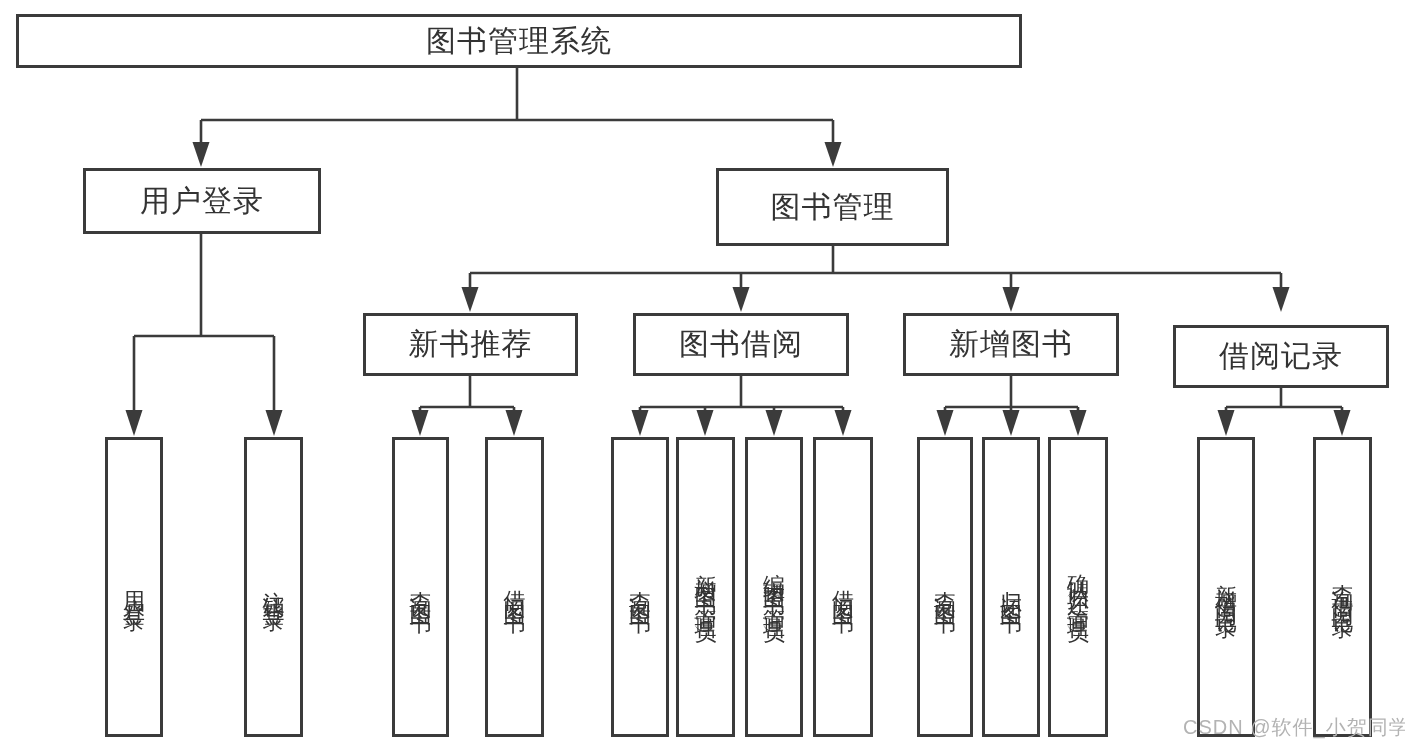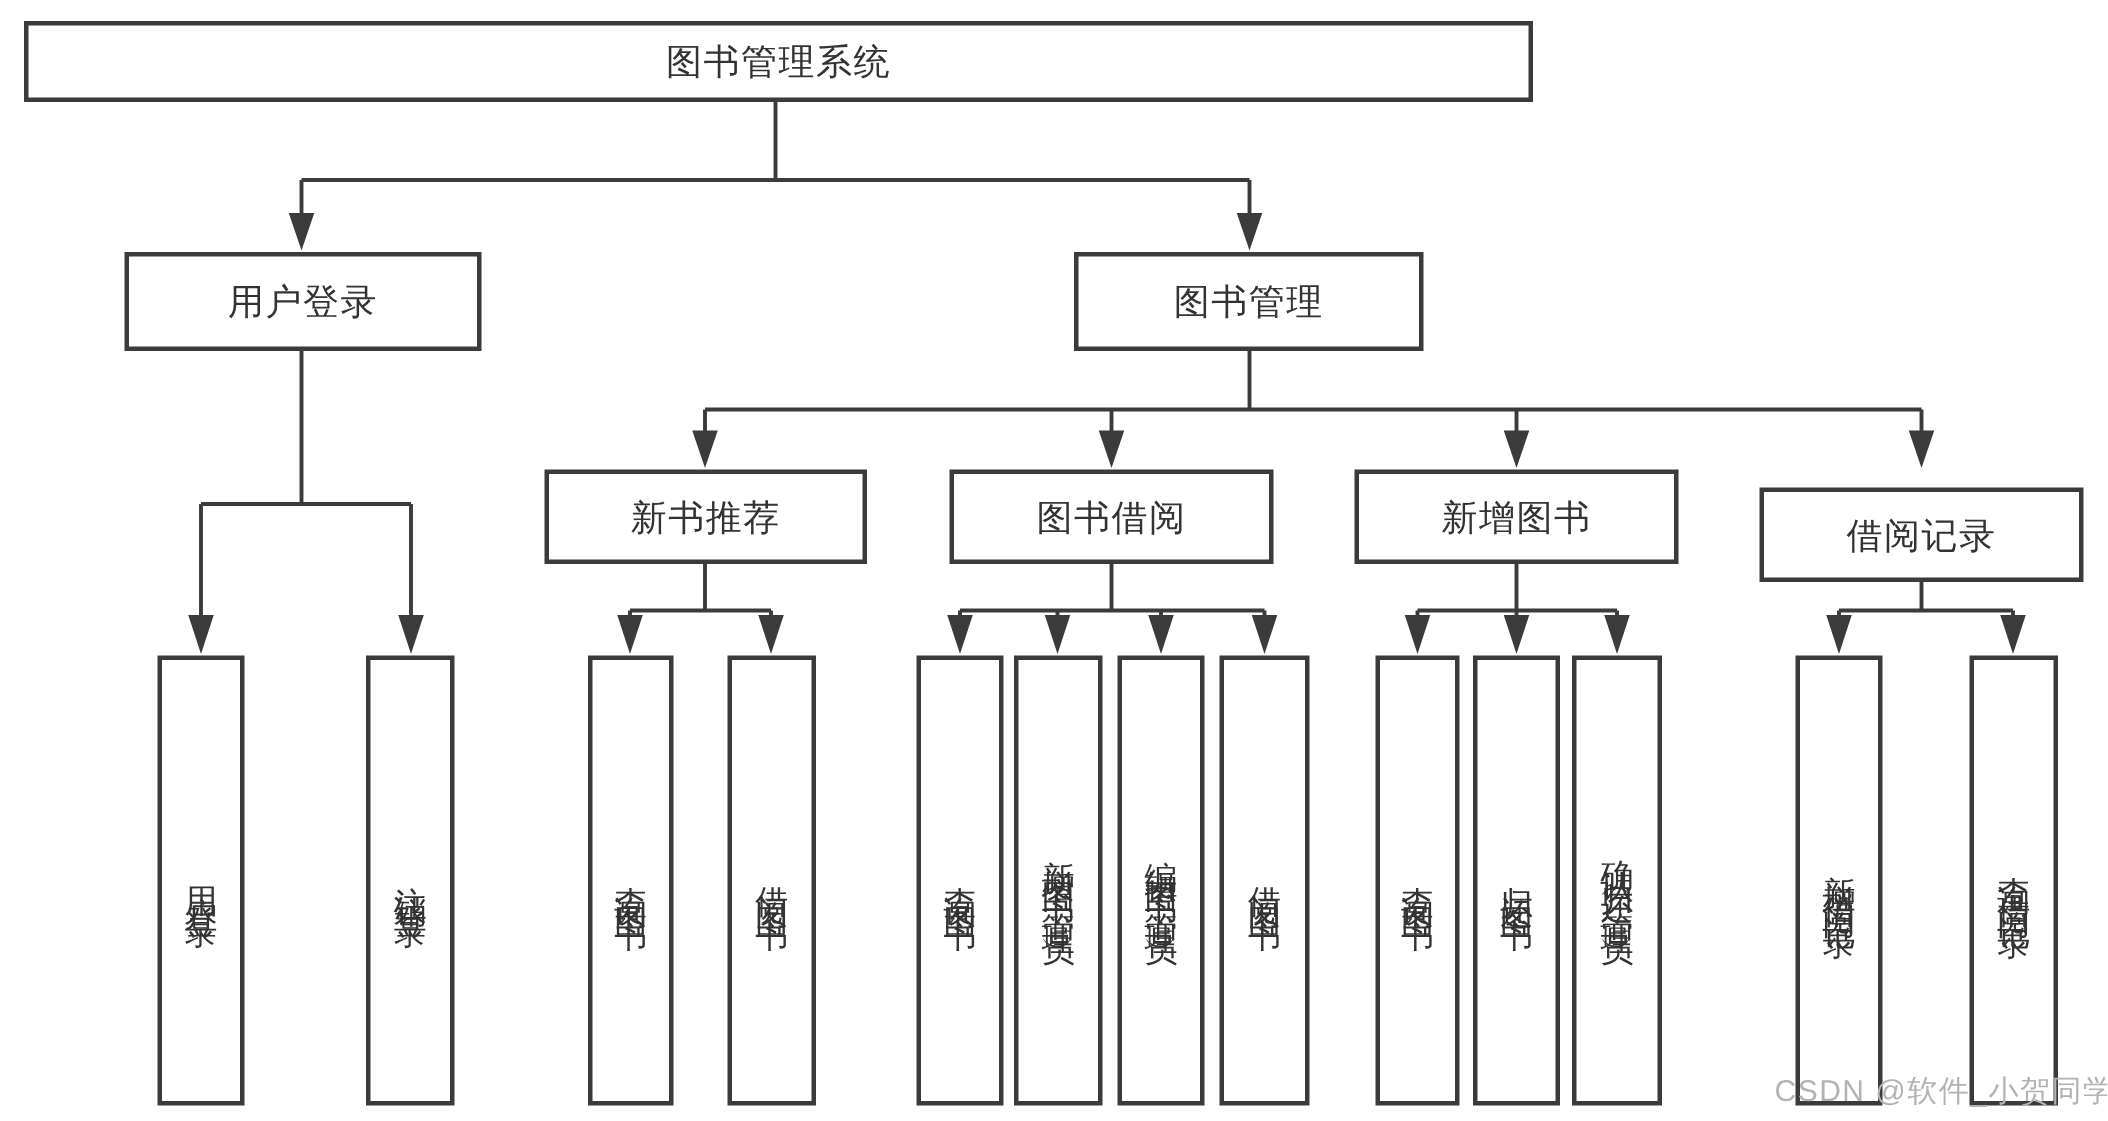"图书管理系统" .hbox { font-size: 24px -> 30px }
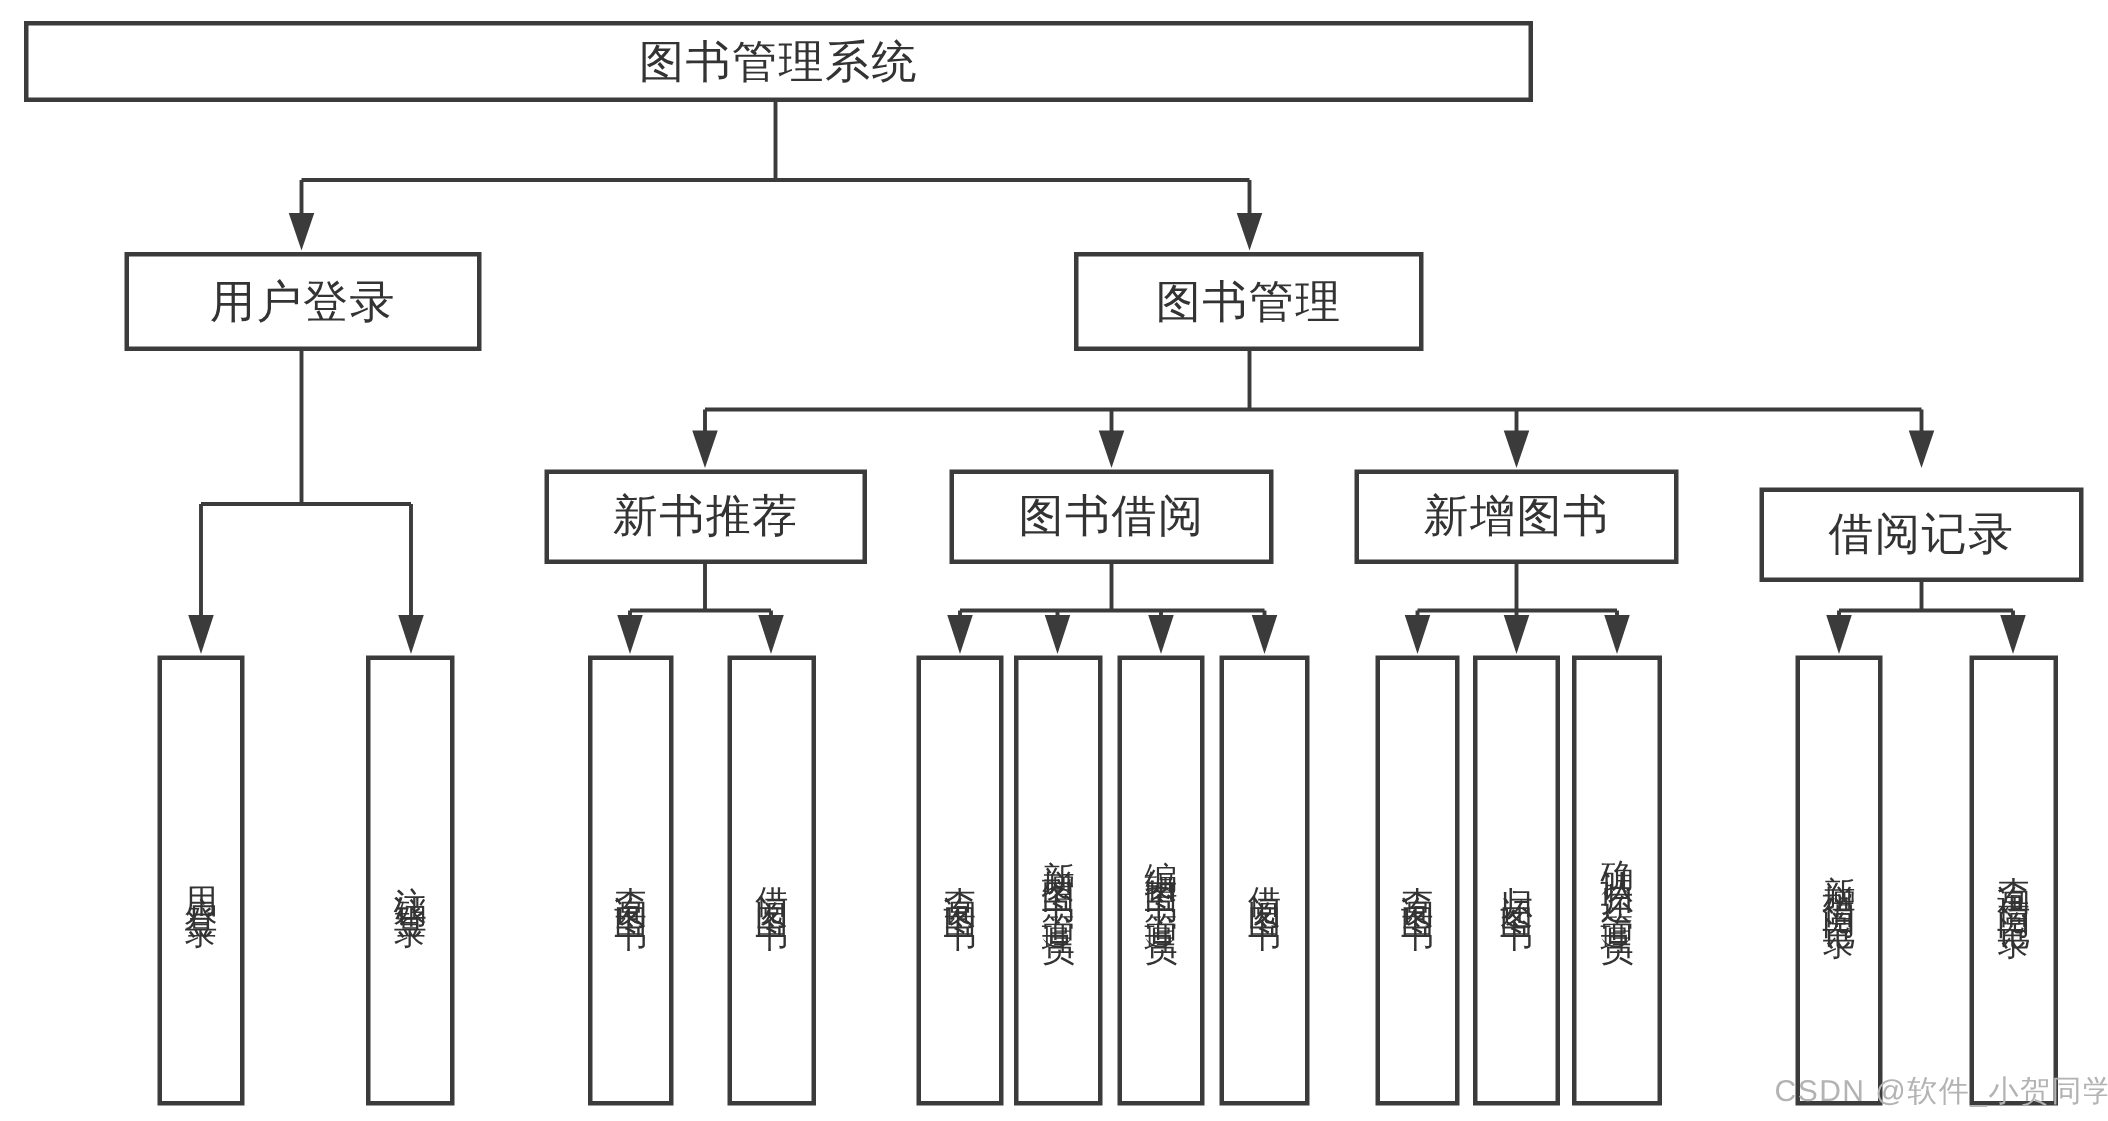"图书管理" div.hbox { height: 66px -> 78px }
